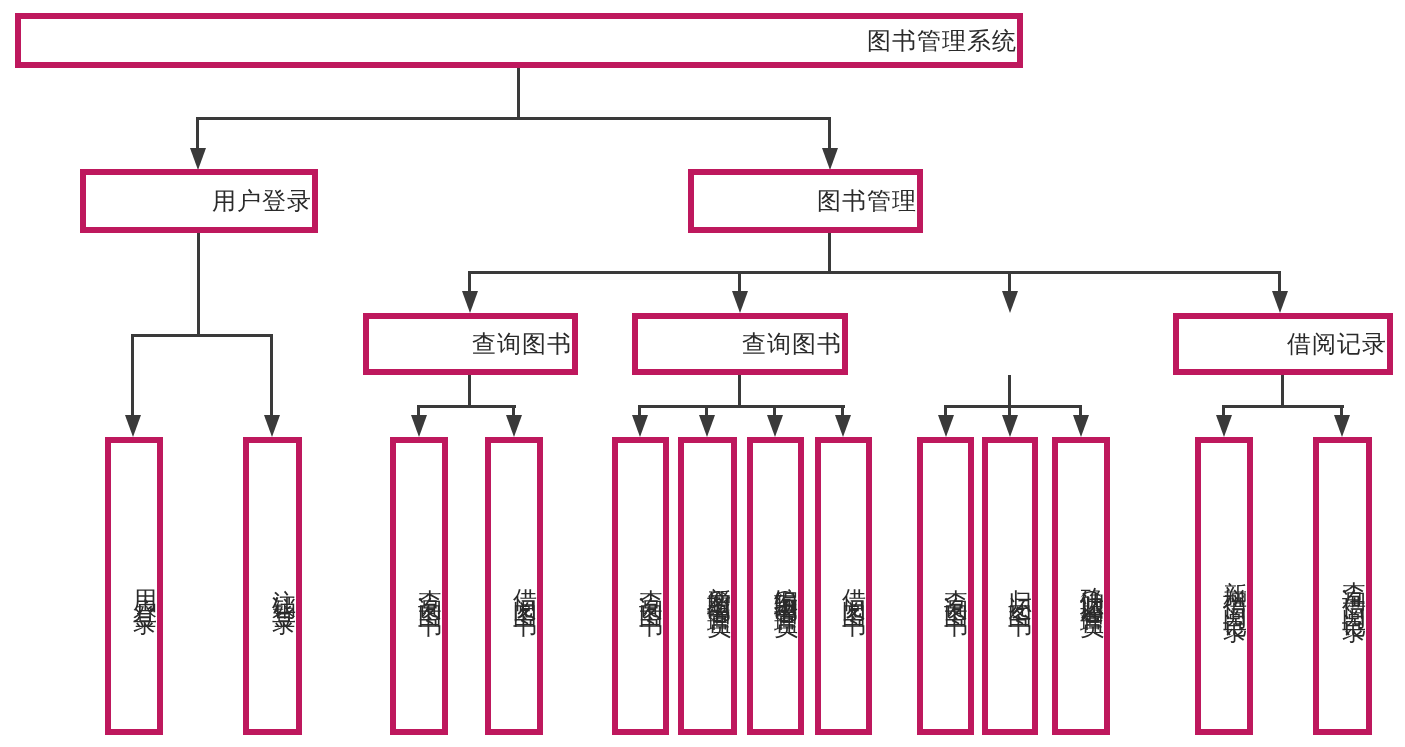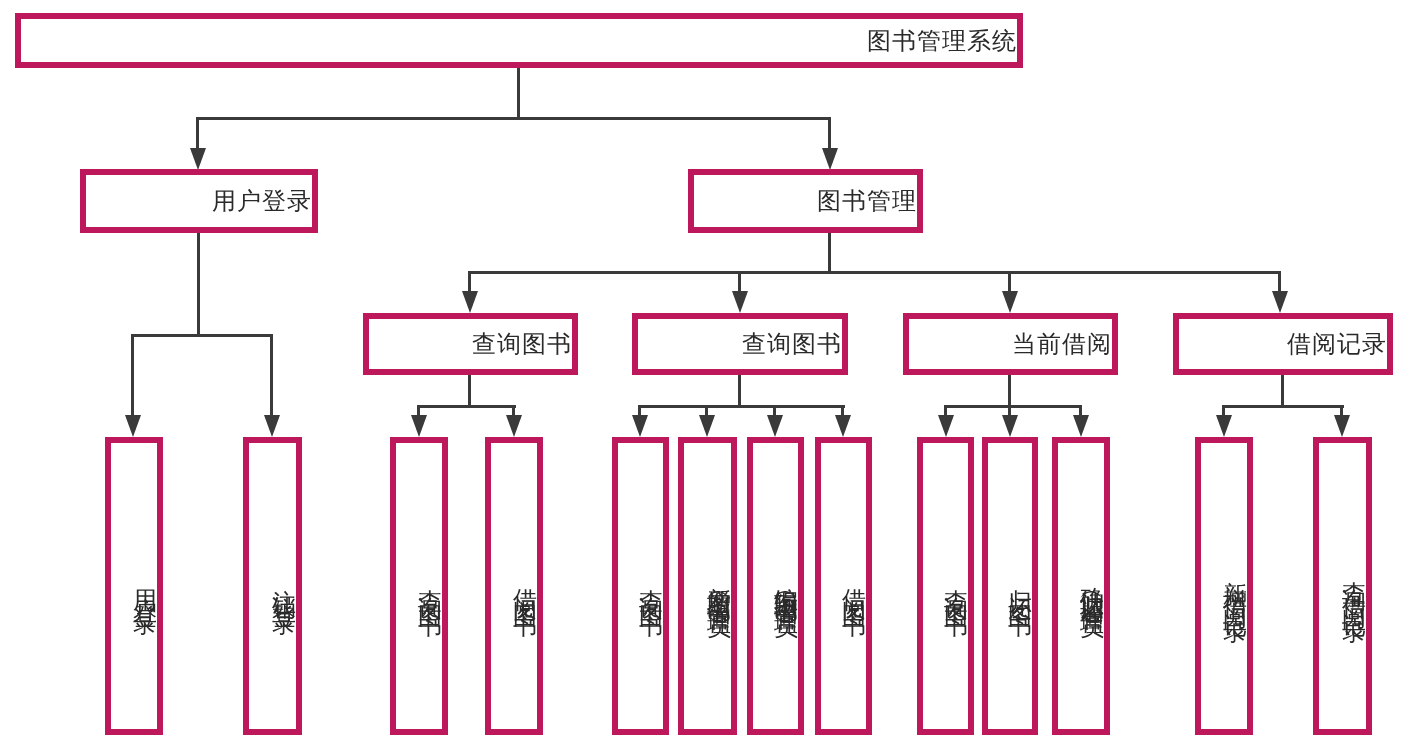"当前借阅" div.box { html: <div> <span>当前借阅</span> </div> -> none }
